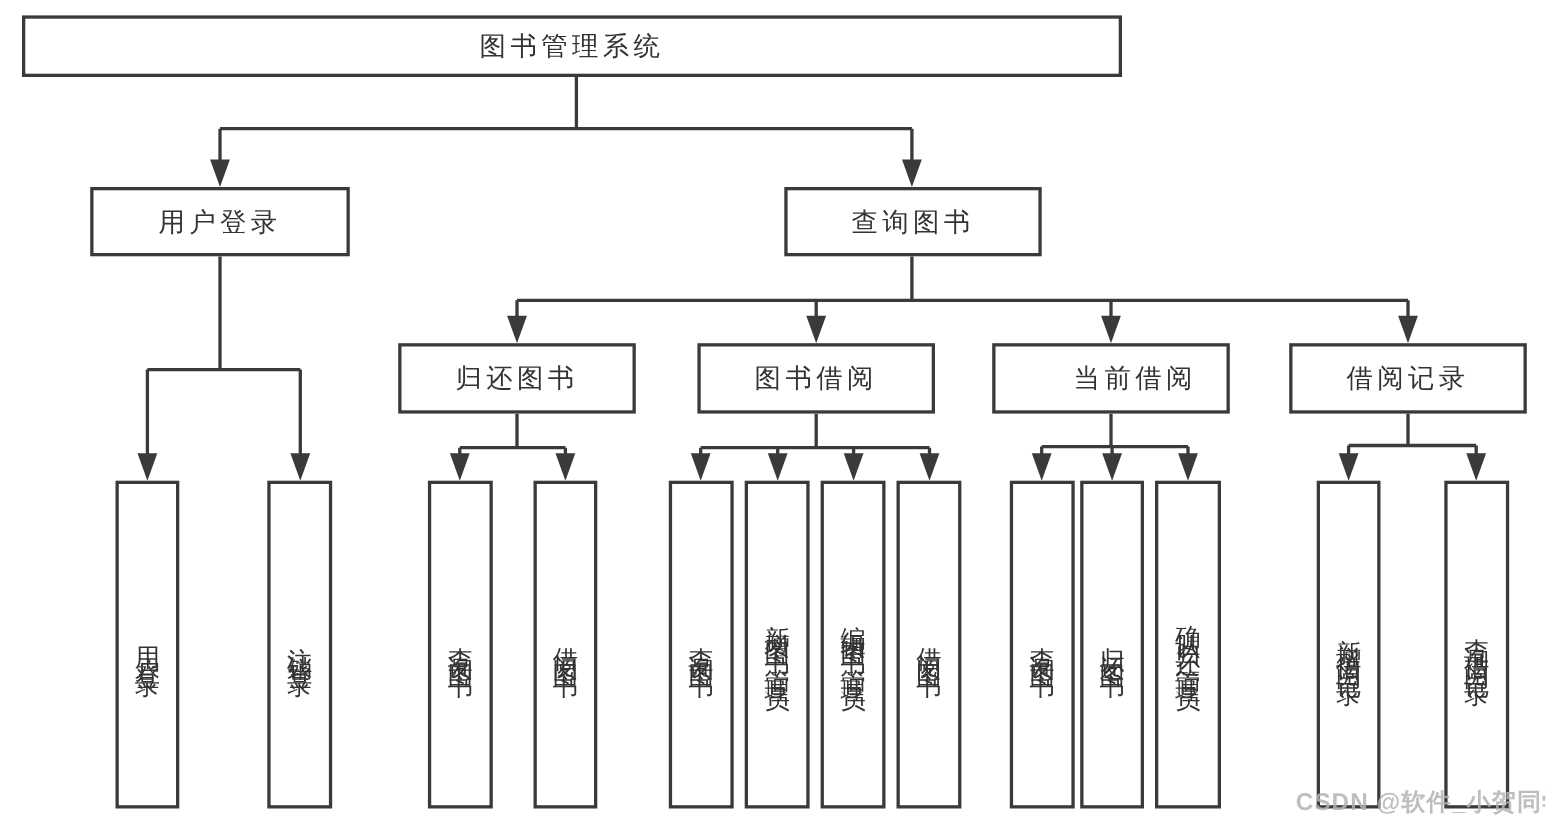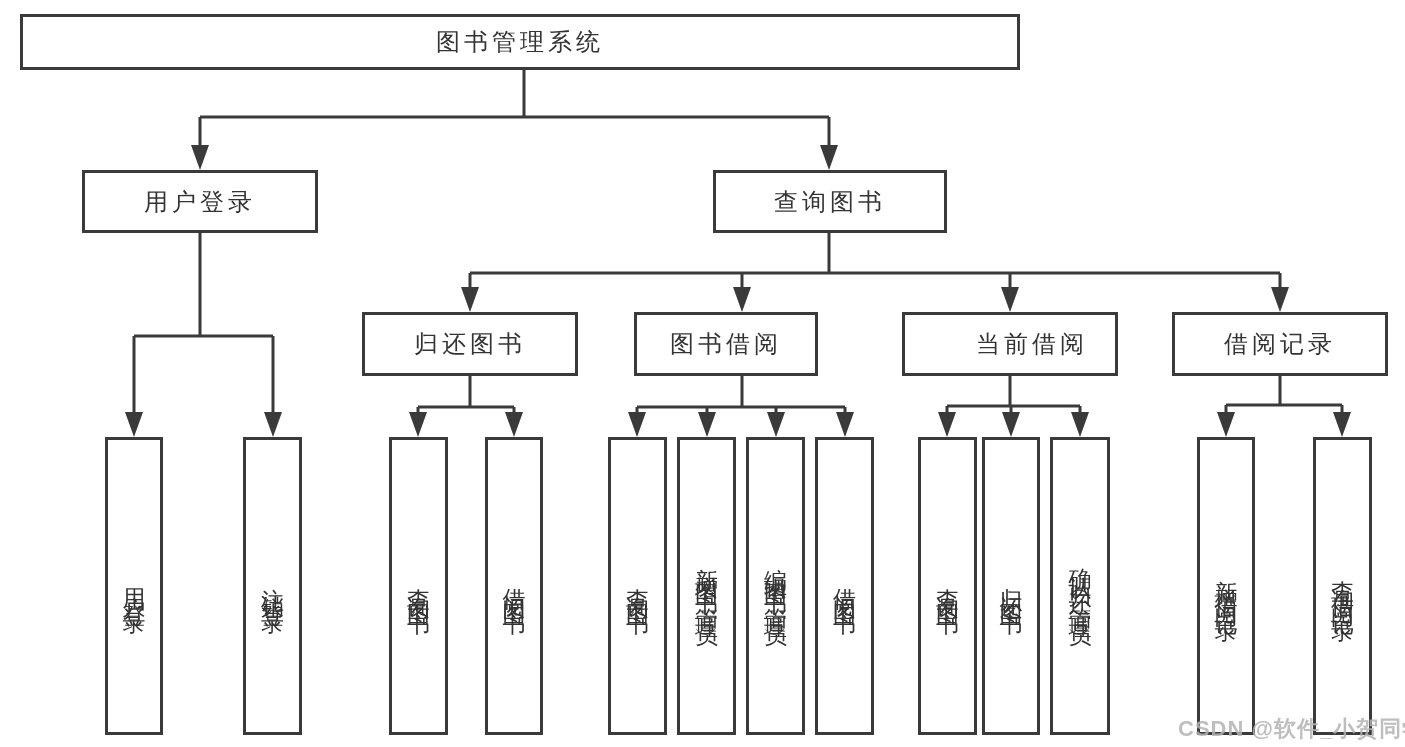"图书借阅" .l2b { width: 184px -> 216px }
